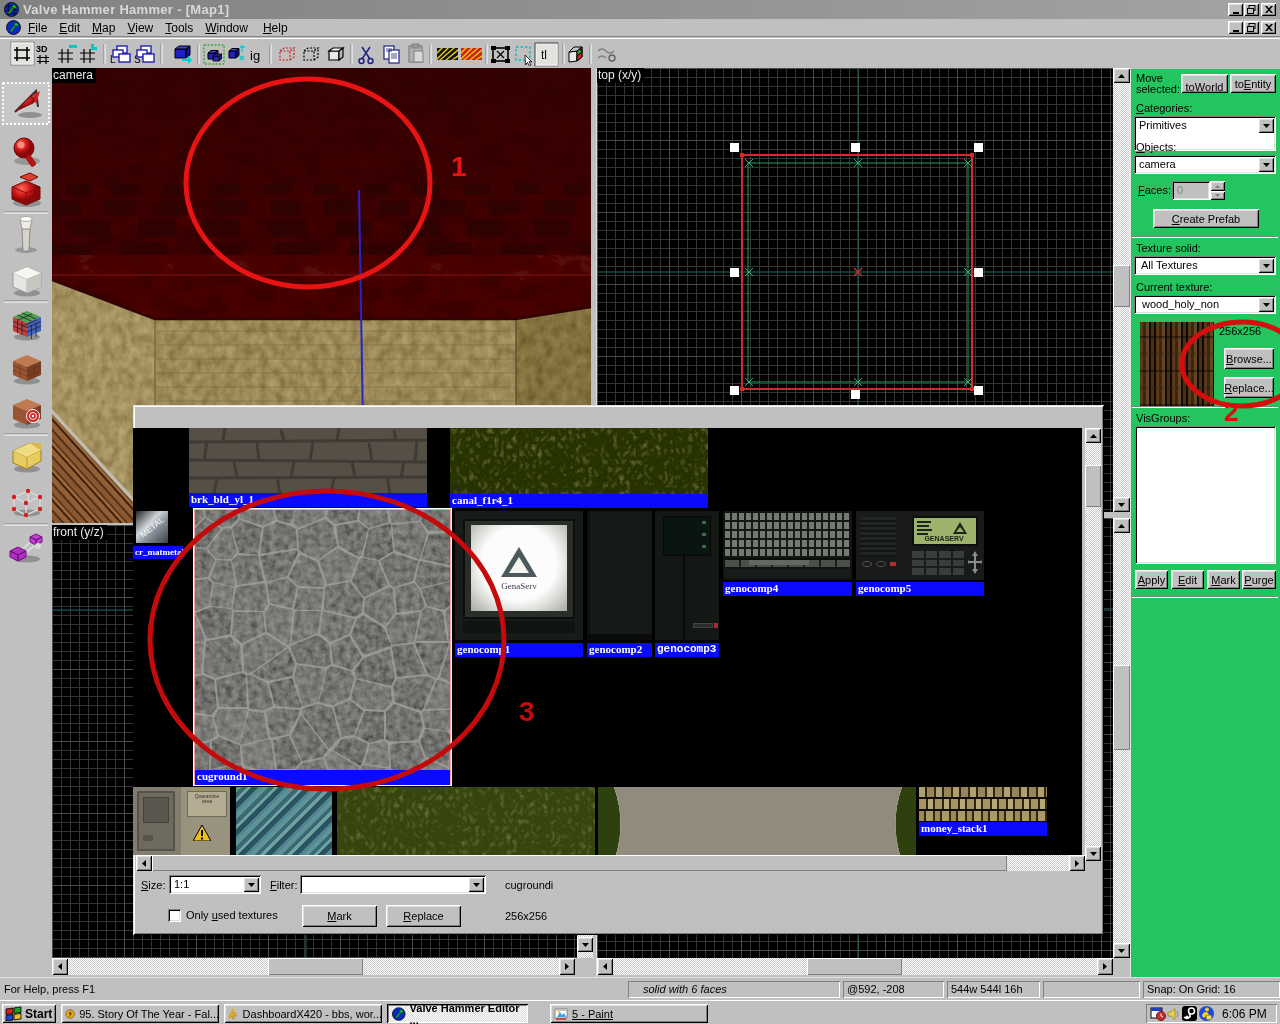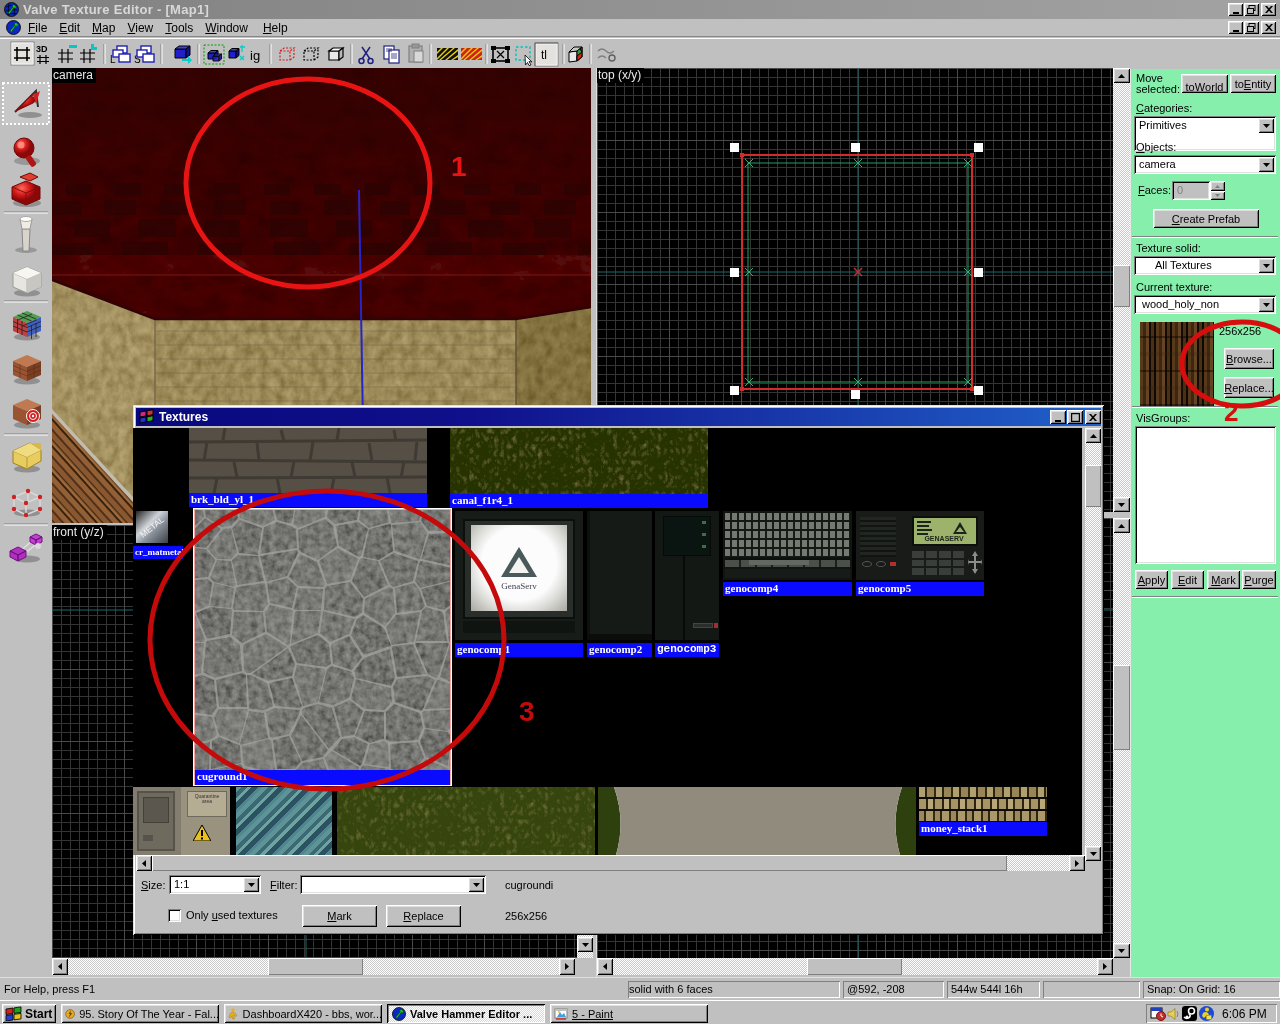"Valve Texture Editor - [Map1]" span { text: Texture Editor -> Hammer Hammer }
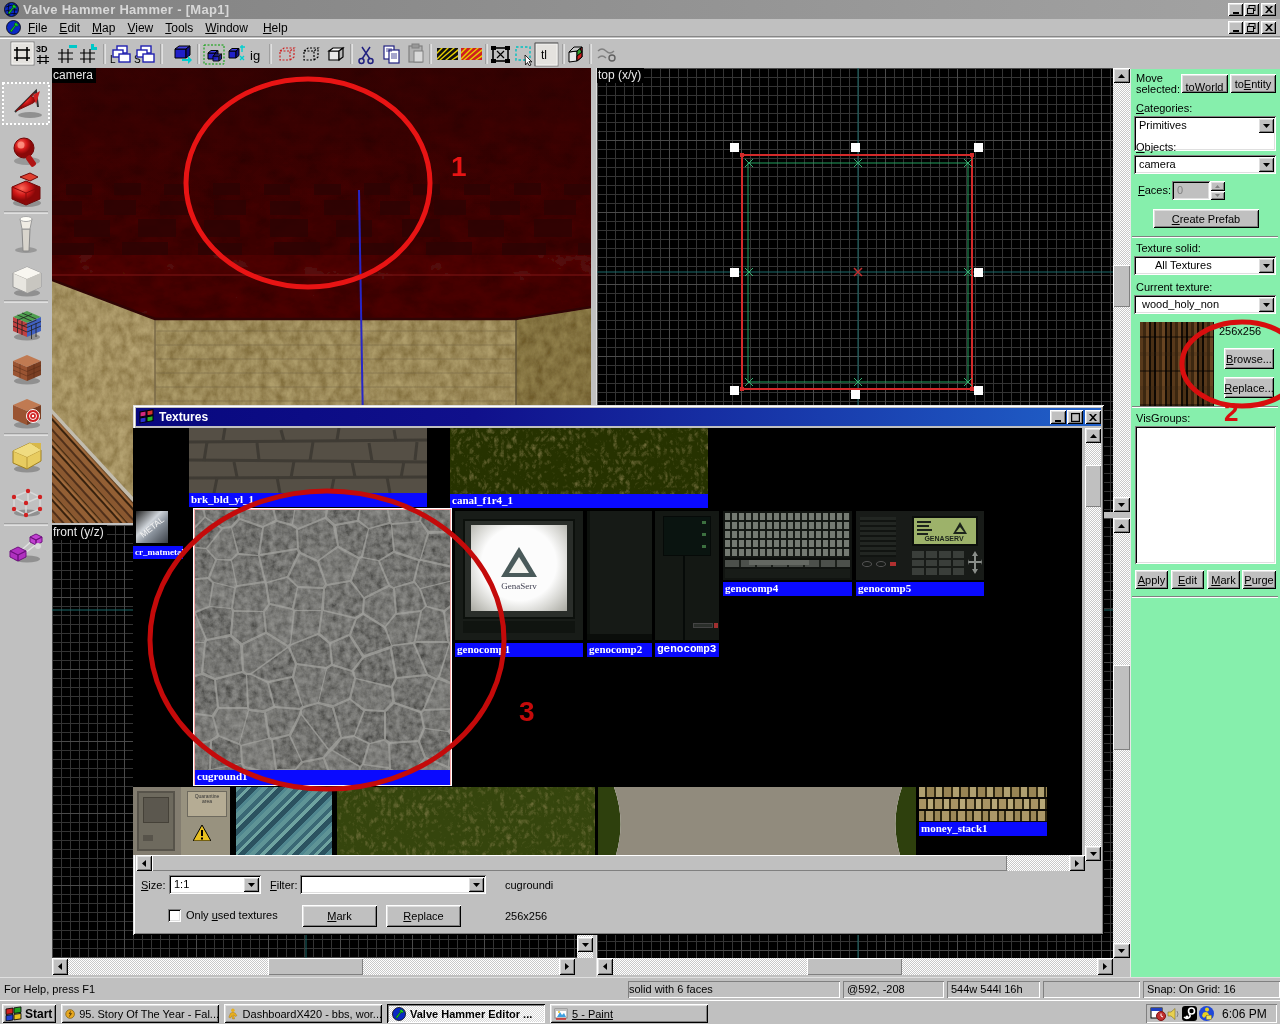"Move" div.abs { background: #86efac -> #22c55e }
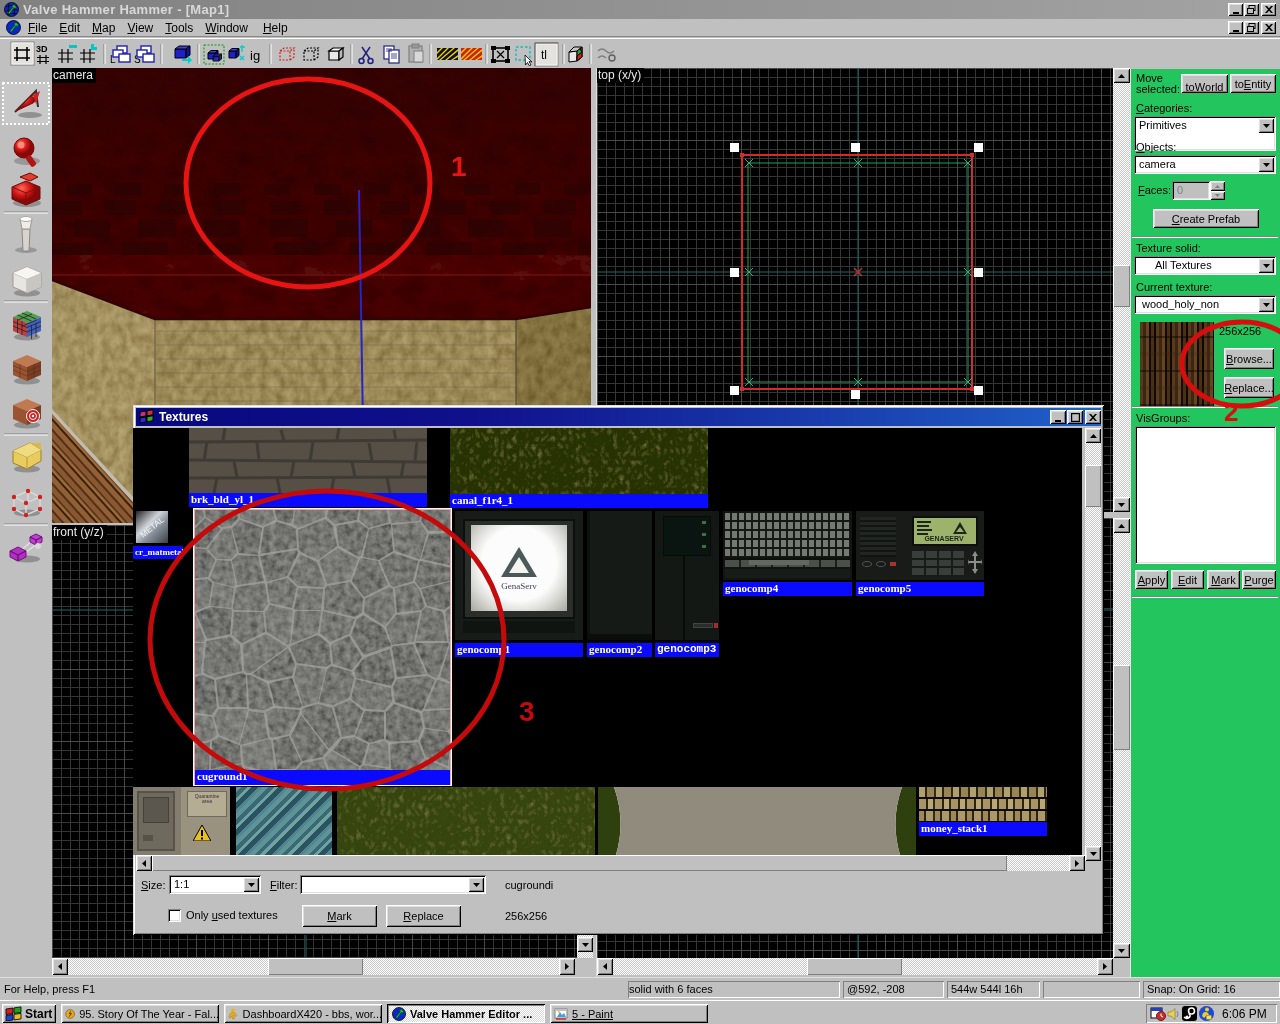"All Textures" span { left: 21px -> 7px }
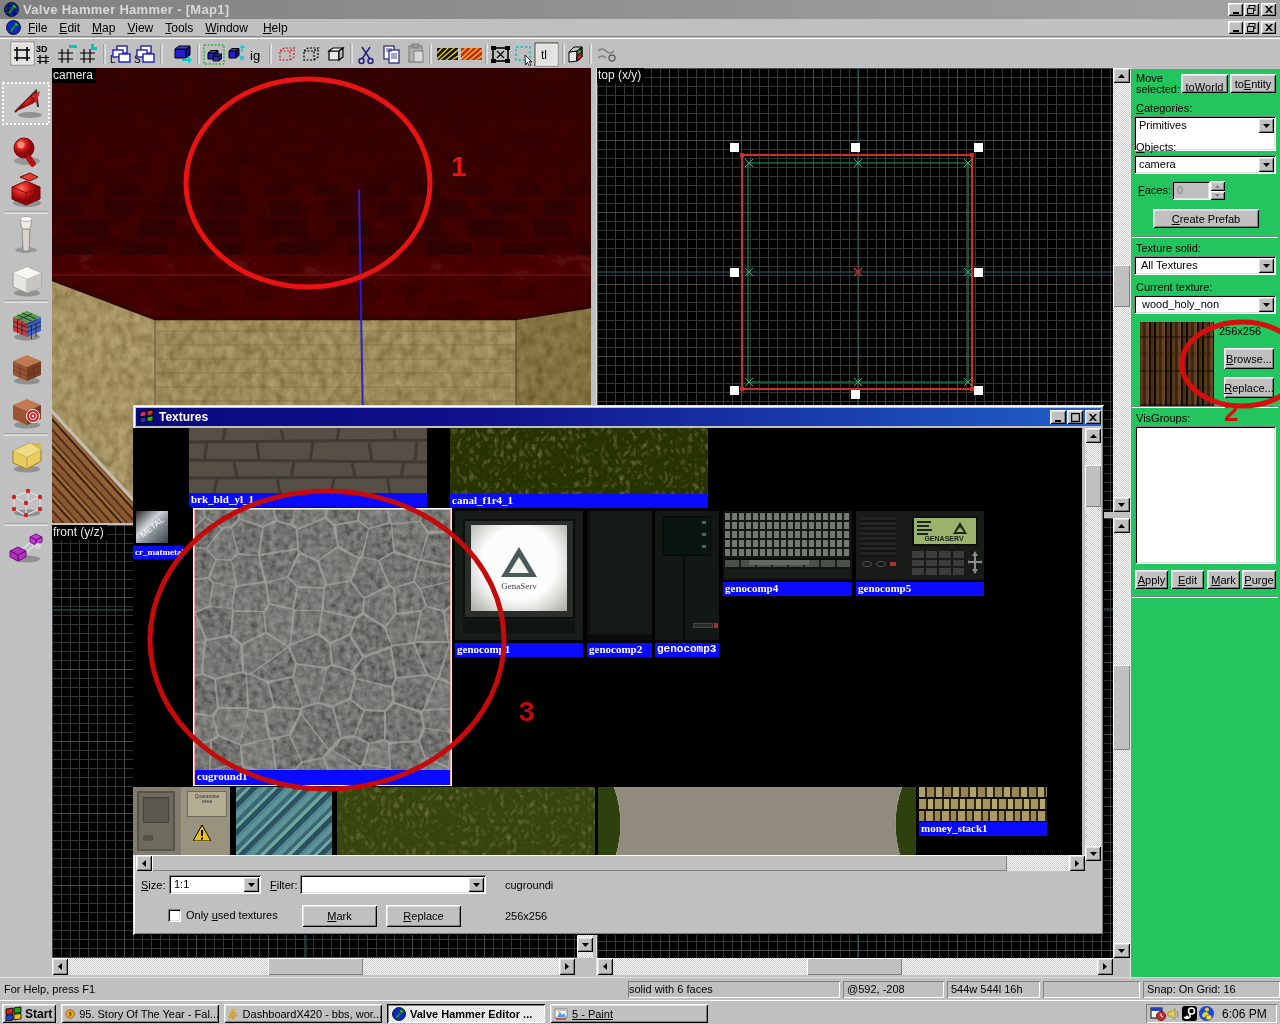"Textures" div.abs { html: <div> <svg> <g> <rect></rect> <rect></rect> <rect></rect> <rect></rect> </g> </svg> <span>Textures</span> <div> <div></div> </div> <div> <svg> <rect></rect> </svg> </div> <div> <svg> <path></path> </svg> </div> </div> -> none }
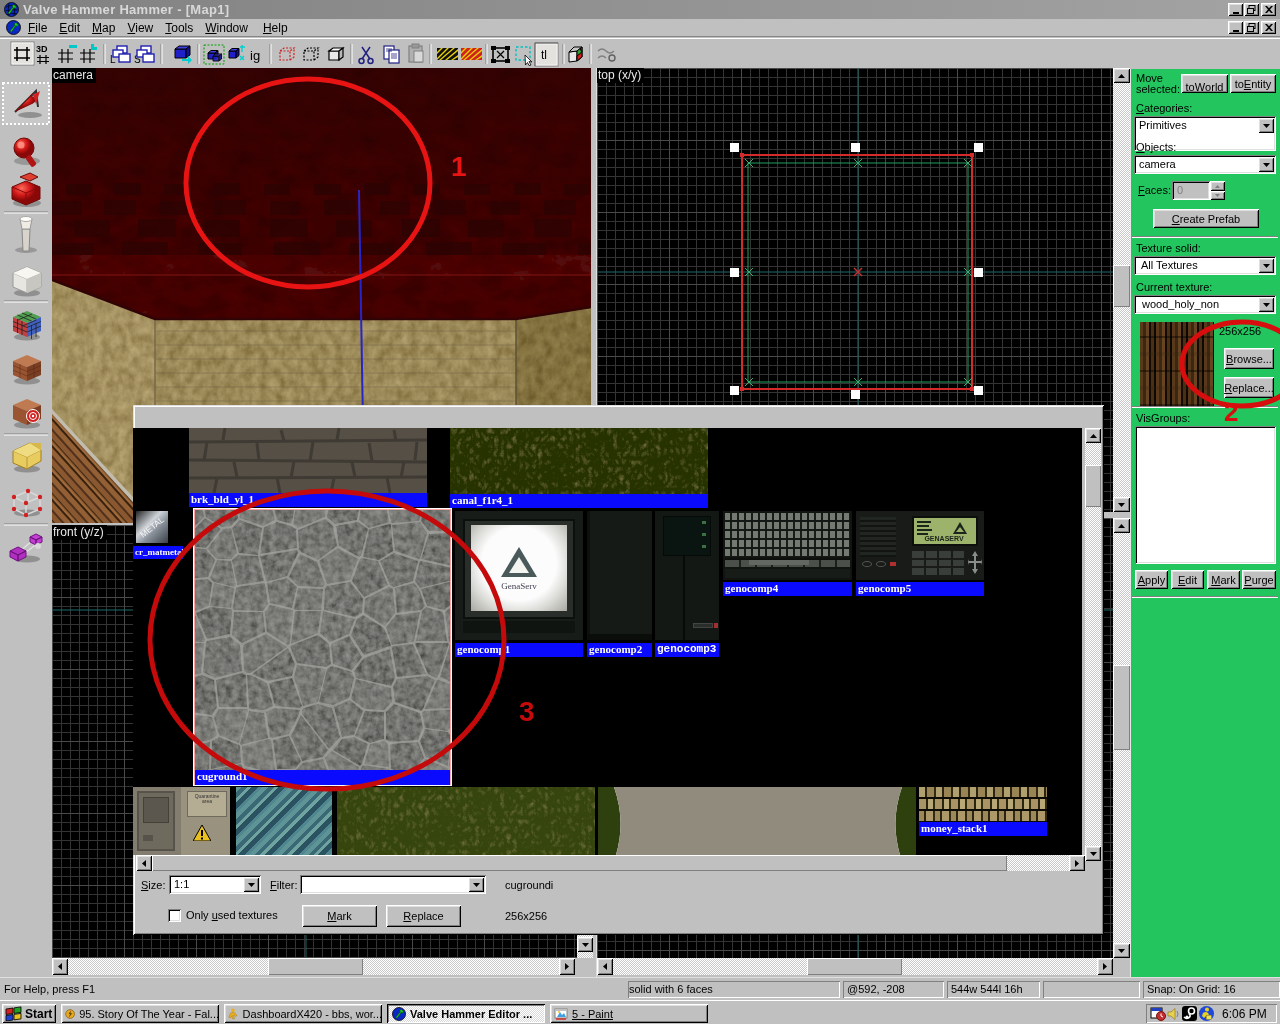"solid with 6 faces" div.abs { font-style: none -> italic; padding: 2px 1px -> 2px 15px }
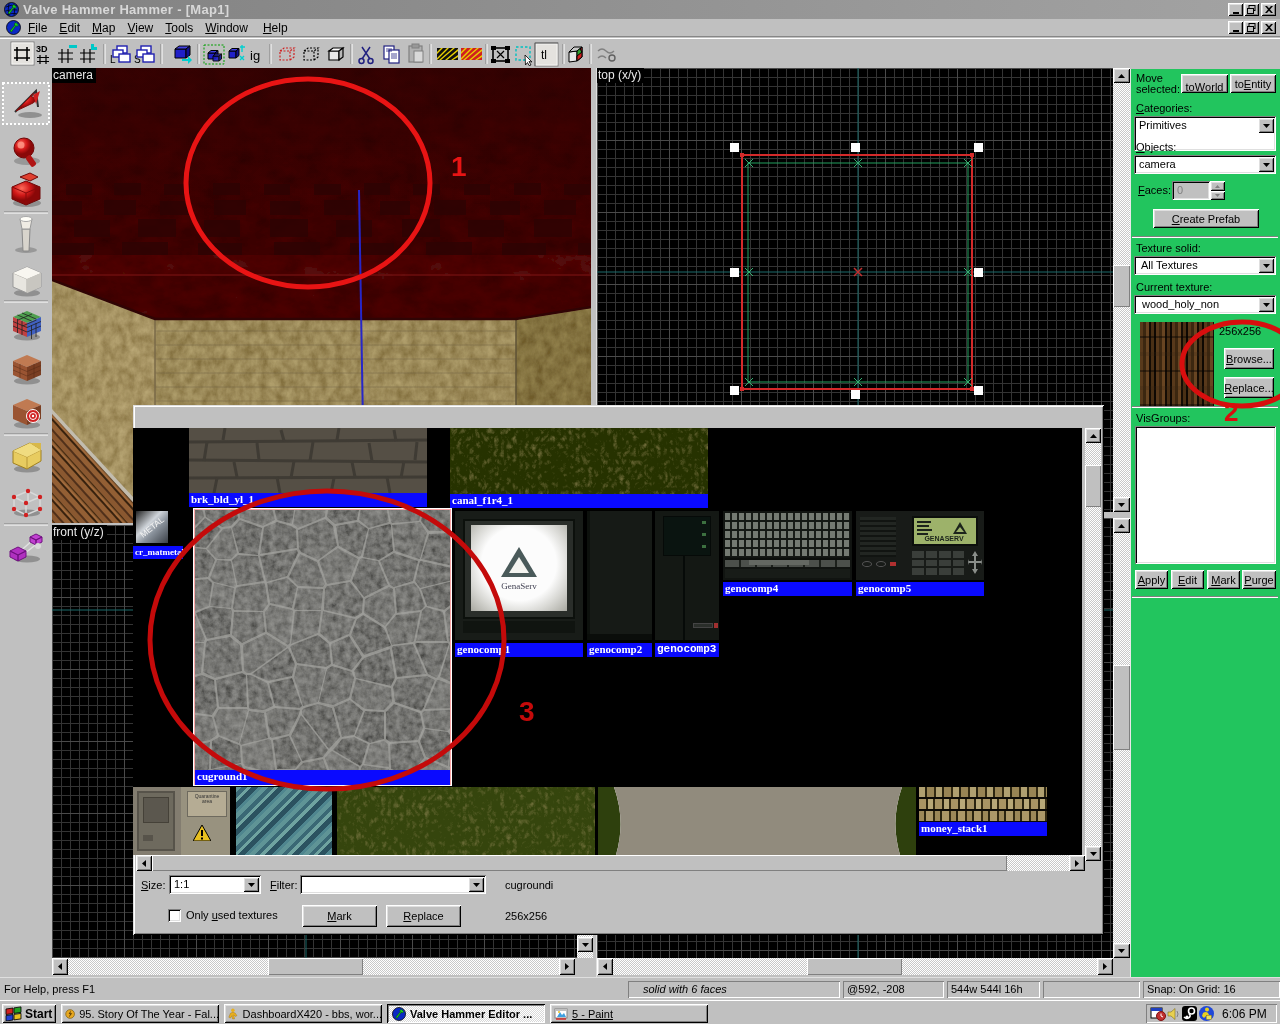"Valve Hammer Editor ..." div.abs { width: 158px -> 141px }
